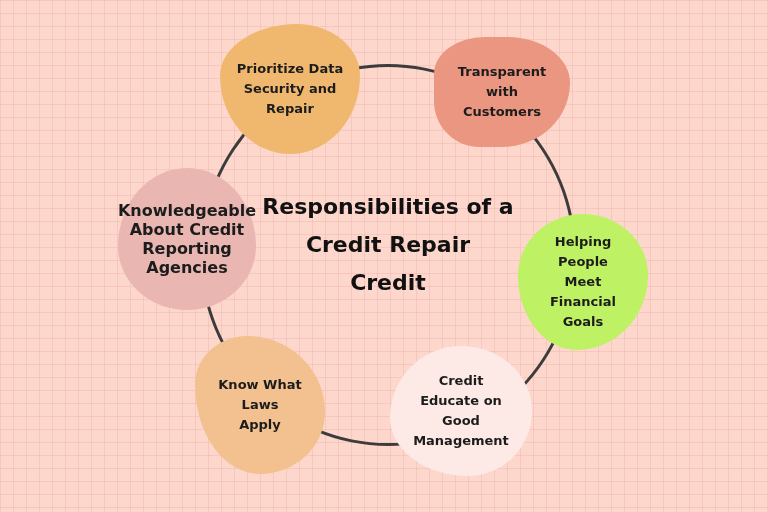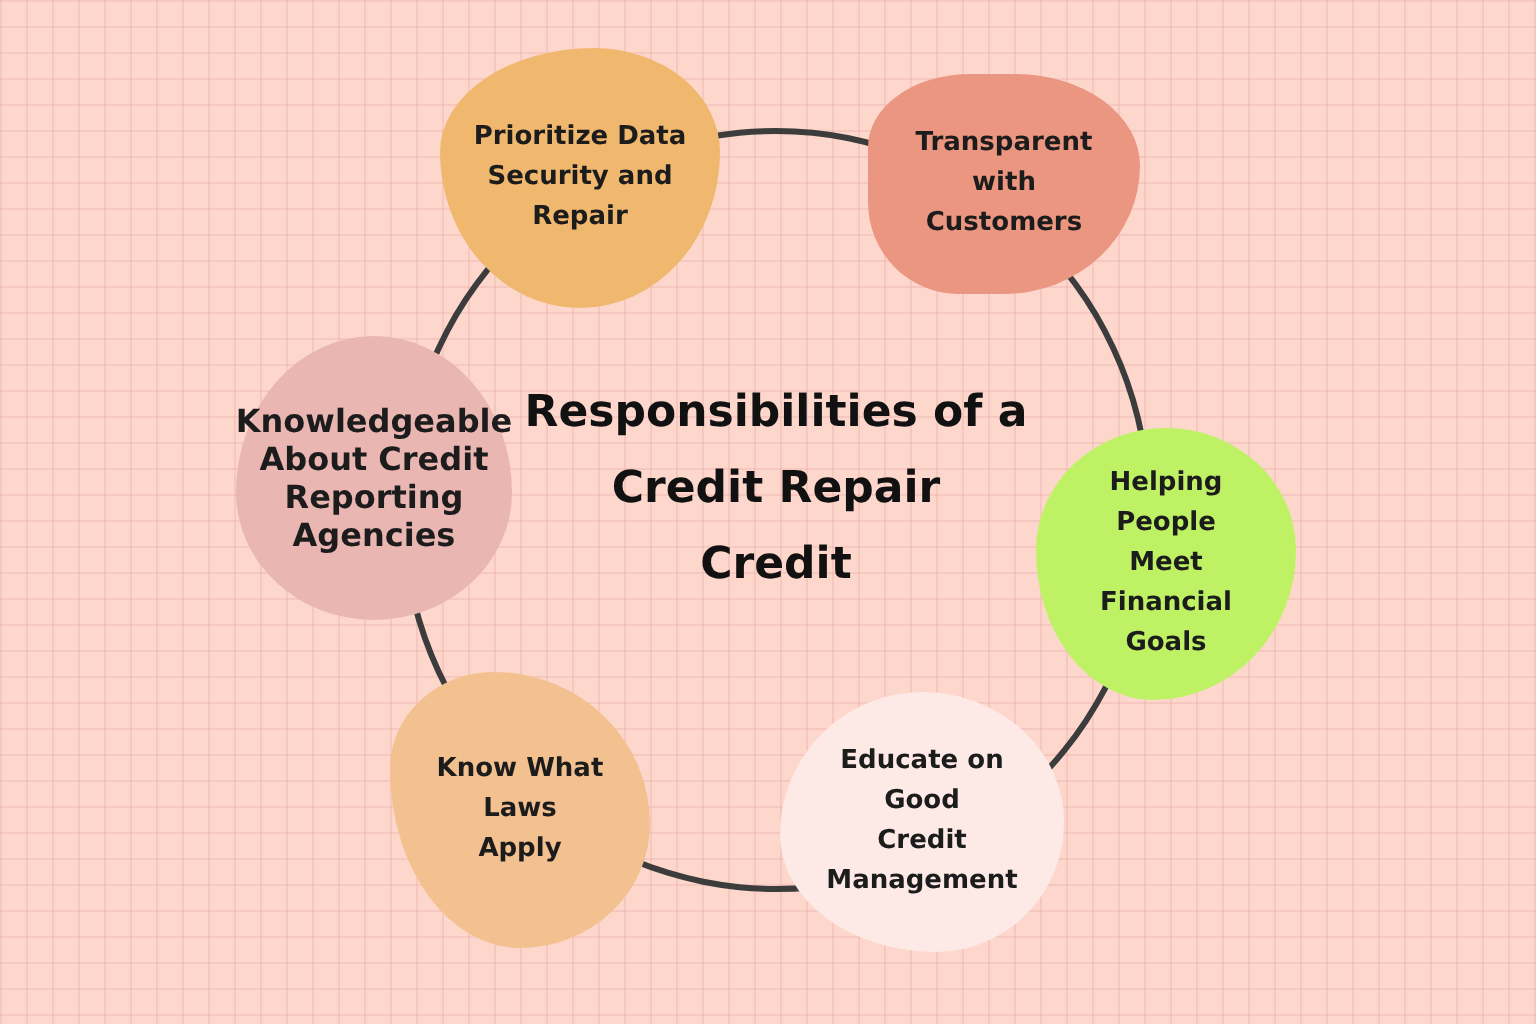"Educate on Good" span { order: before "Credit" -> after "Credit" }
